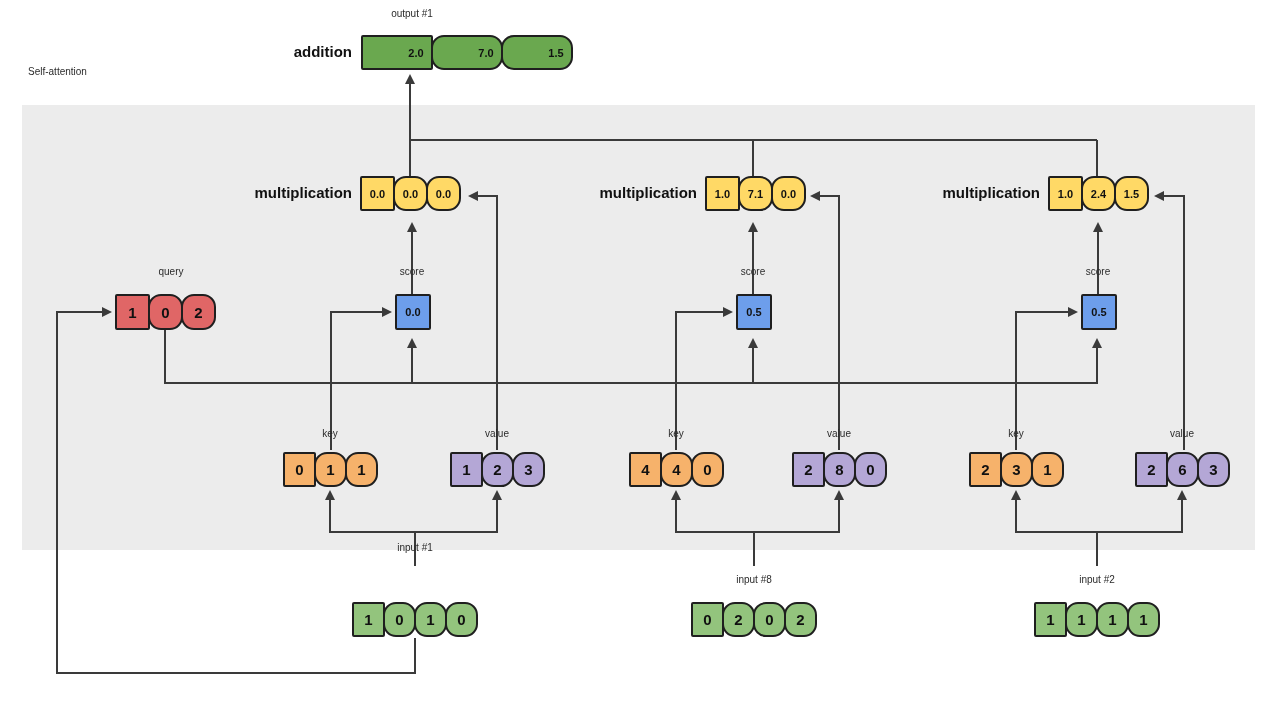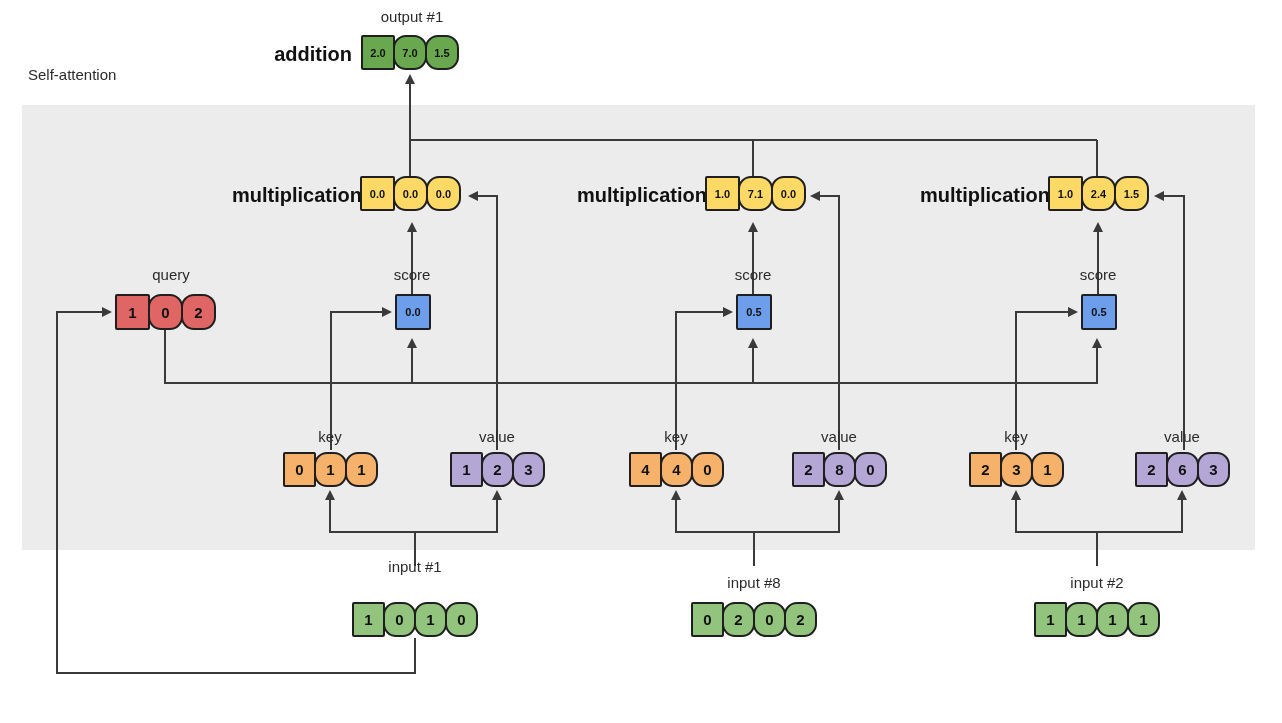"output #1" .lbl { font-size: 15px -> 10px }
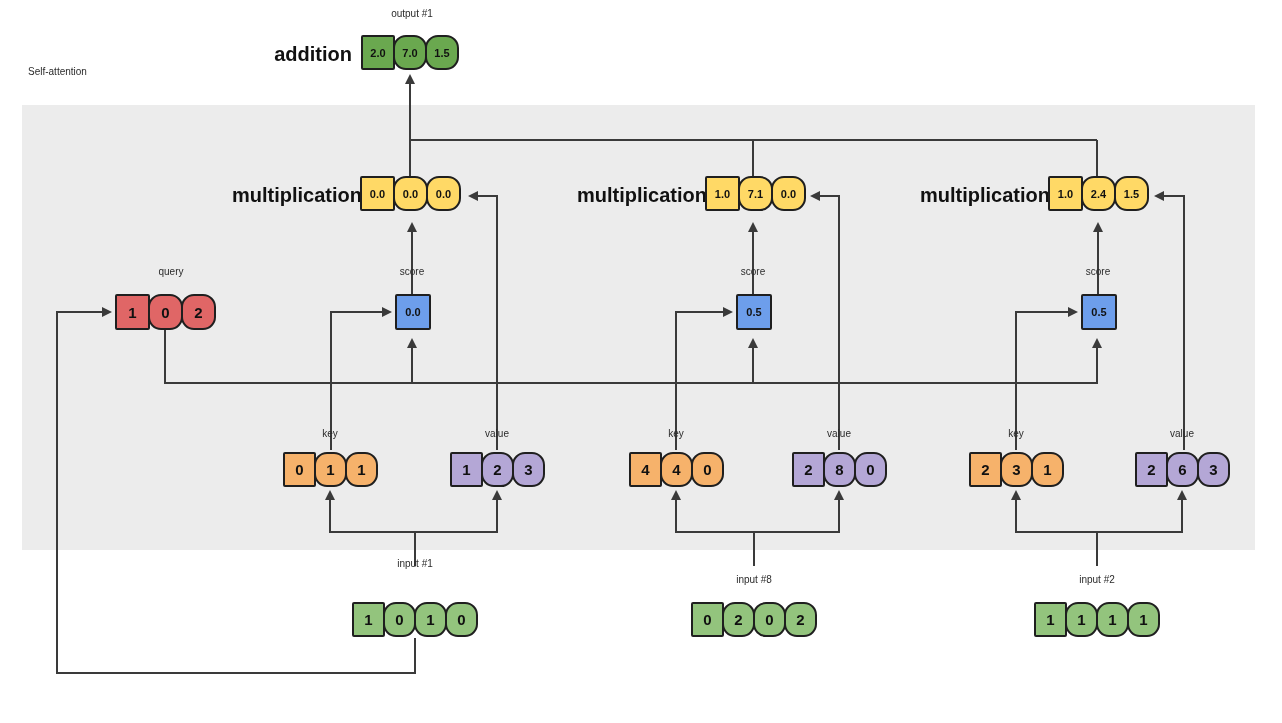"addition" .lbl.bold { font-size: 20px -> 15px }
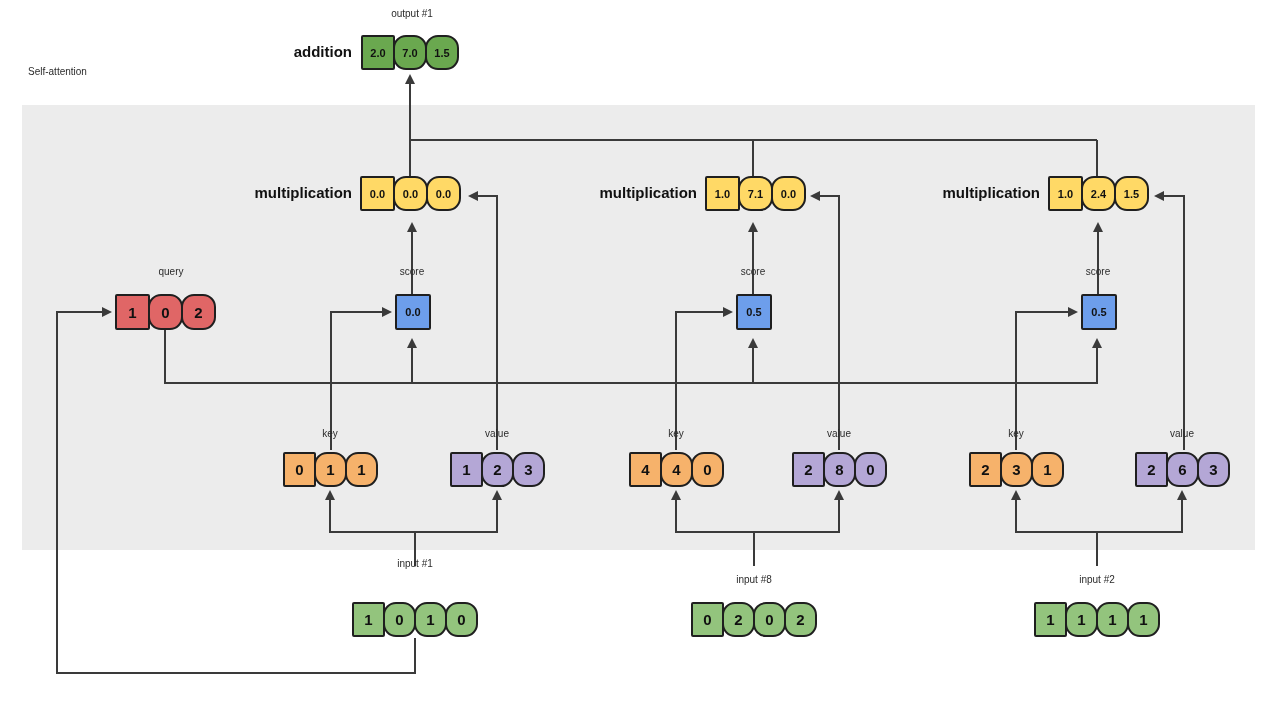"2.0" .w30 { padding-left: none -> 38px }
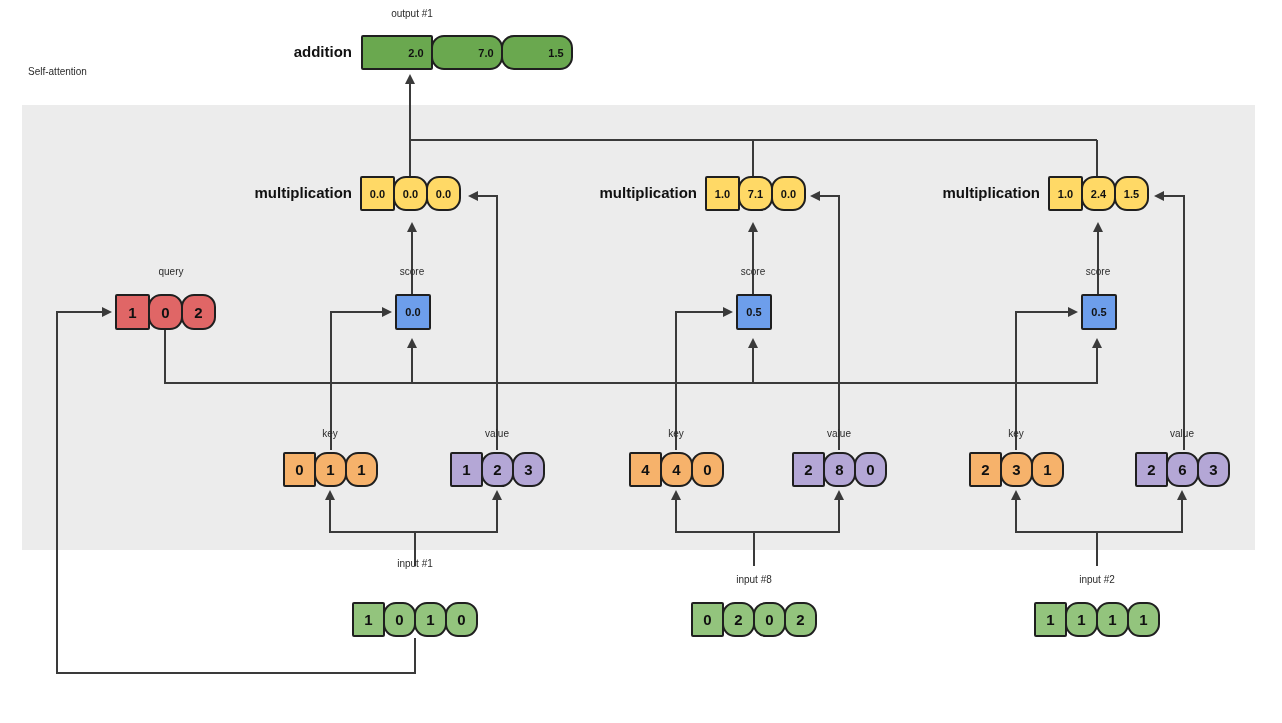"input #1" div.lbl { top: 558px -> 542px }
